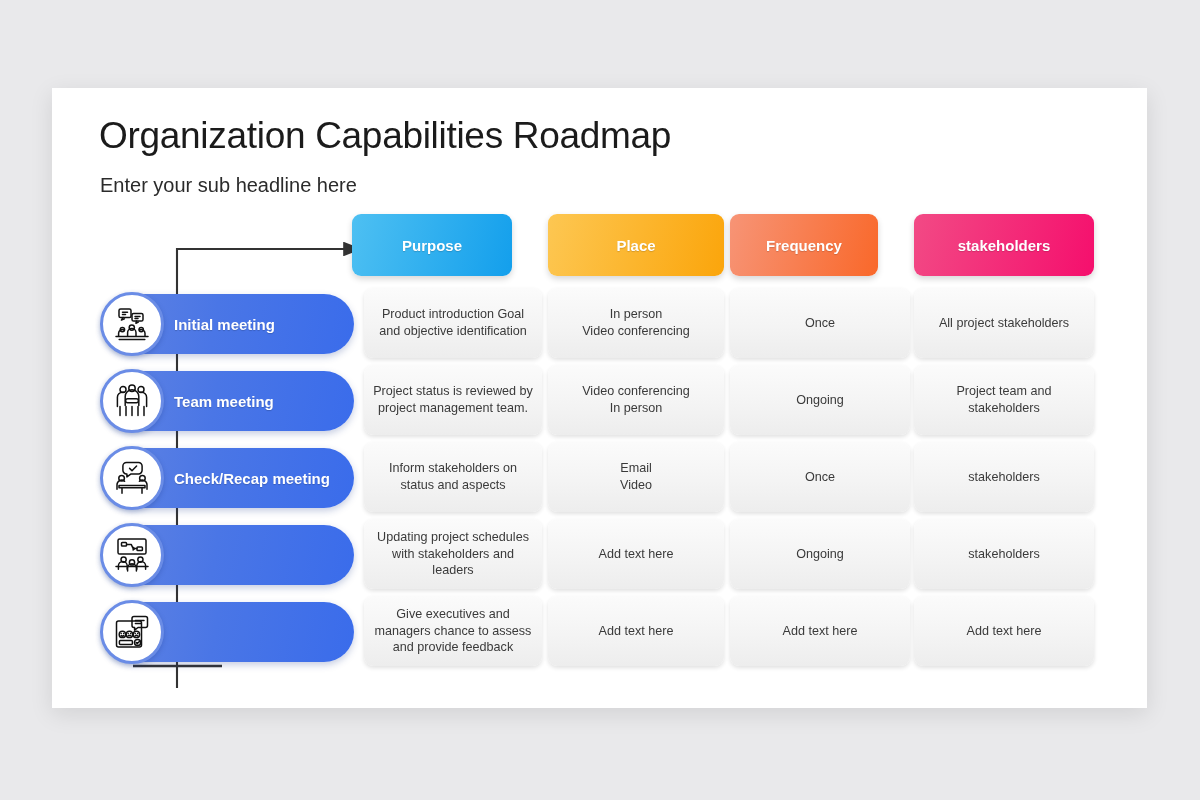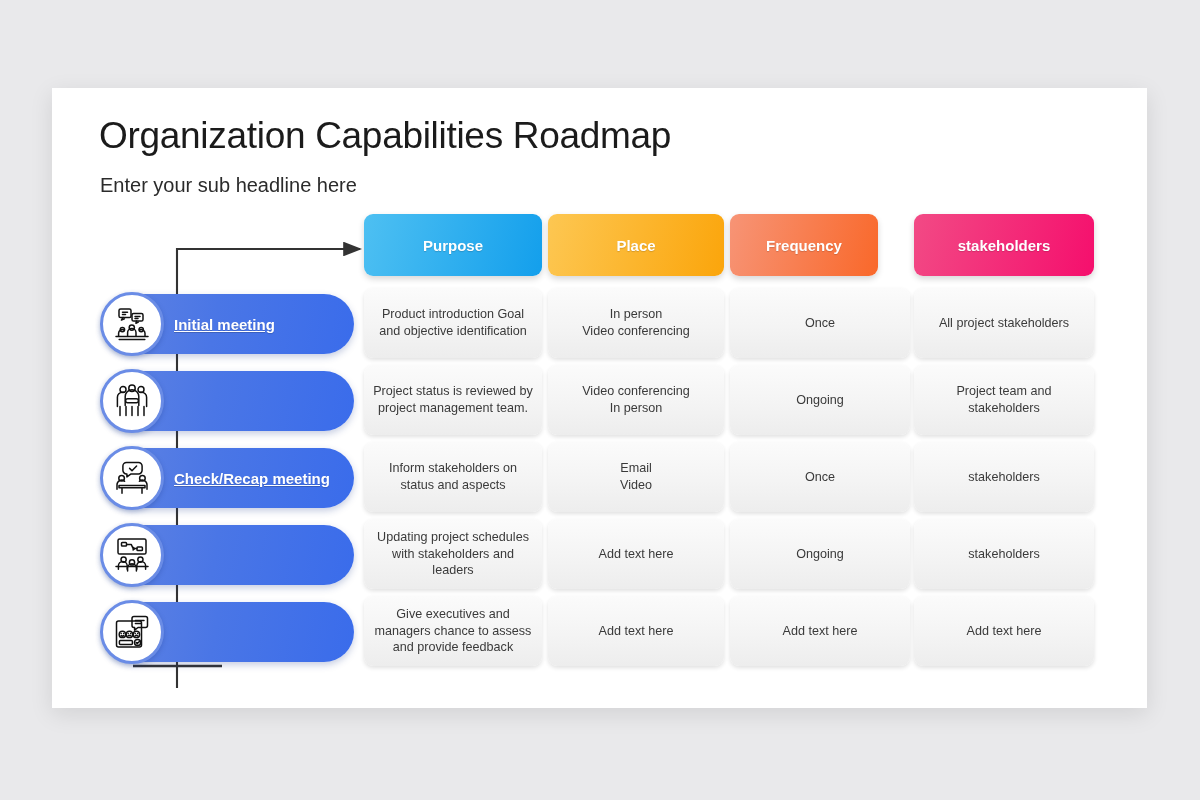"Purpose" div.htab { left: 312px -> 300px; width: 178px -> 160px }
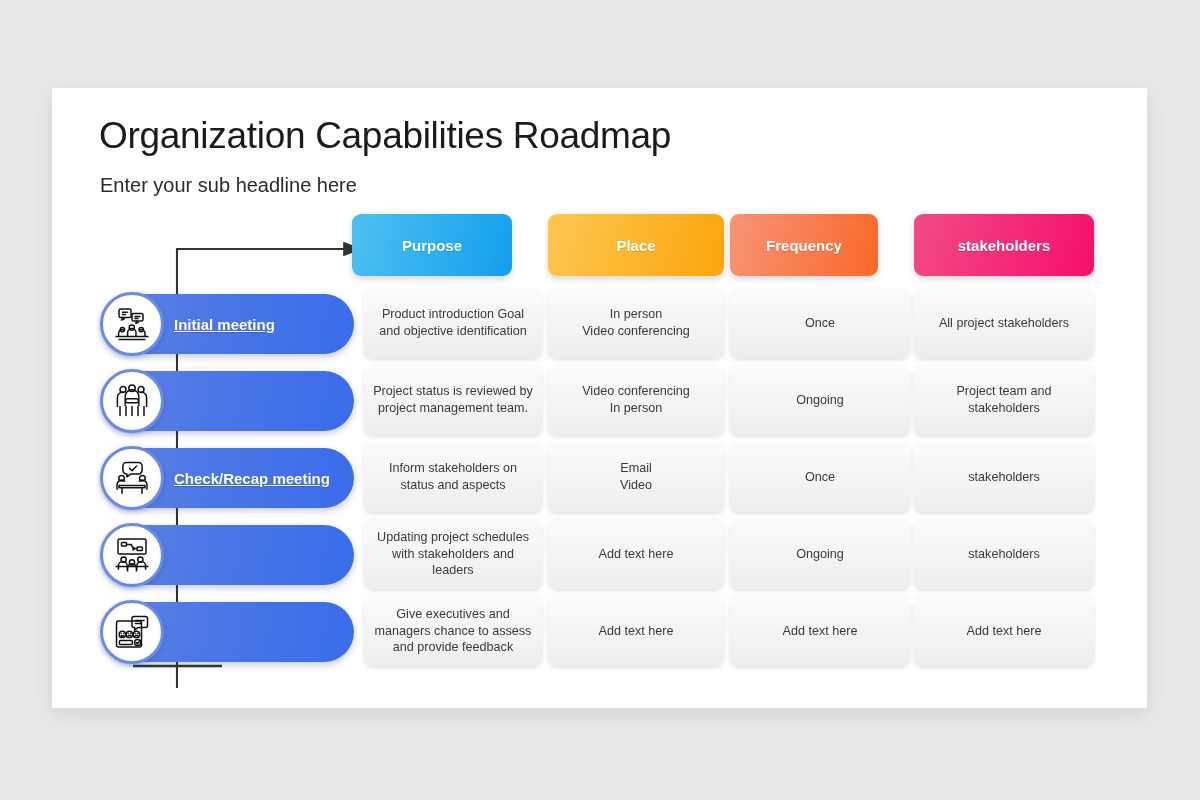"Initial meeting" .pill-label { text-decoration: underline -> none }
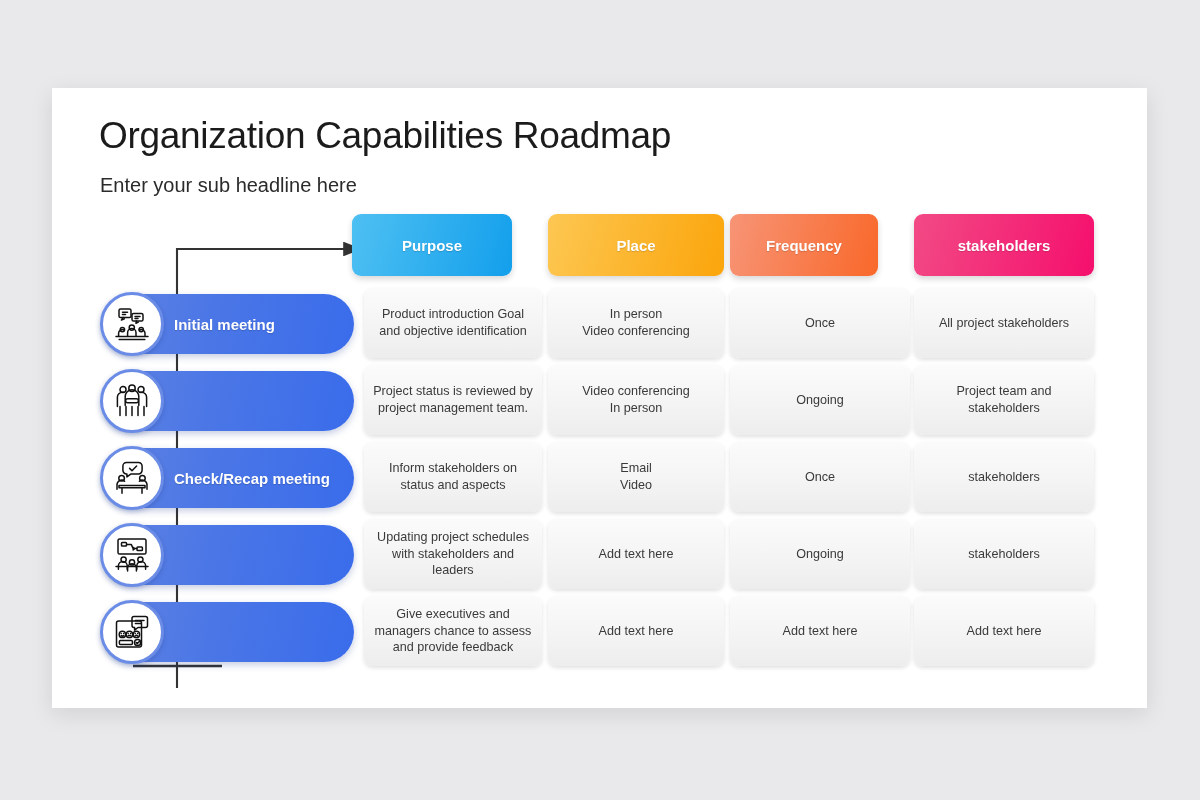"Team meeting" div.pill-label { html: none -> <div>Team meeting</div> }
